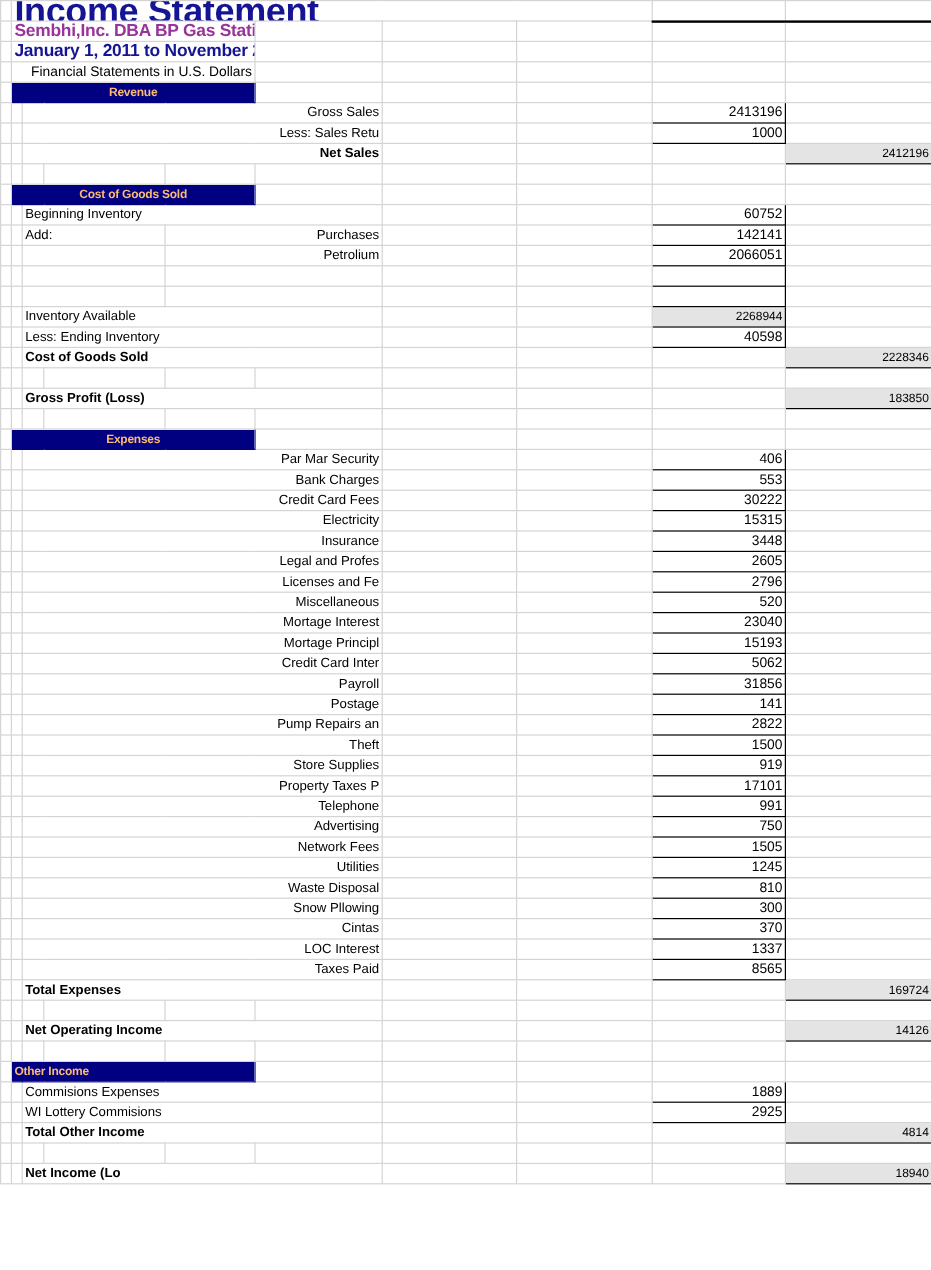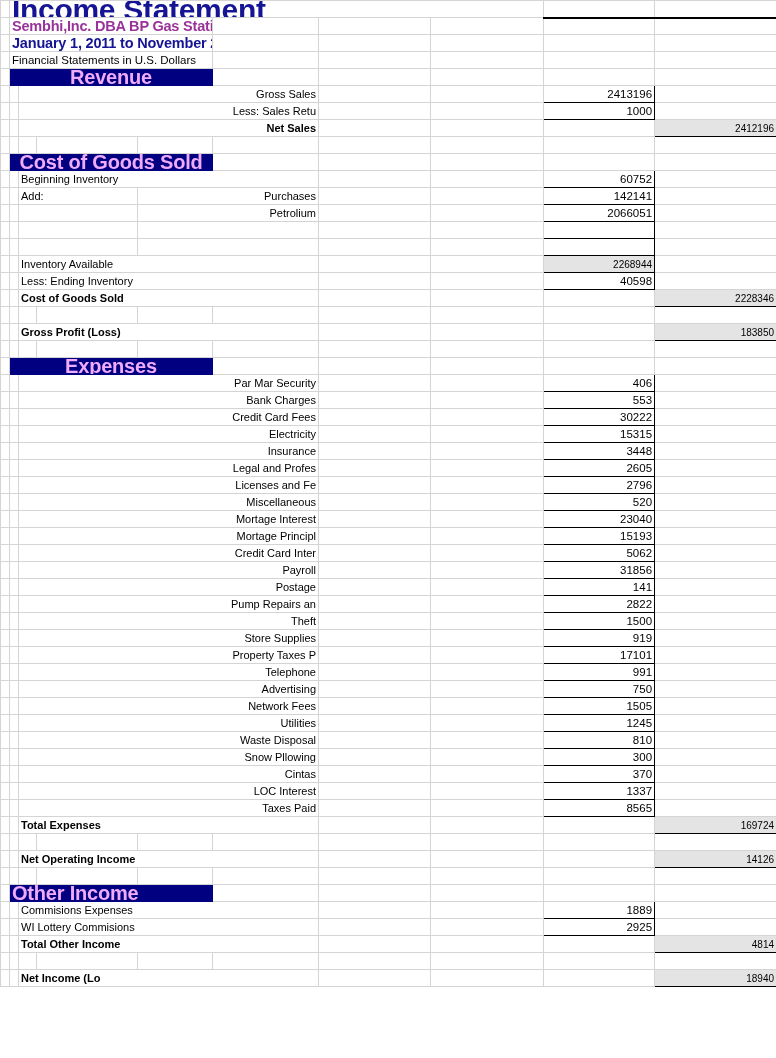"Financial Statements in U.S. Dollars" .subnote { text-align: none -> right }
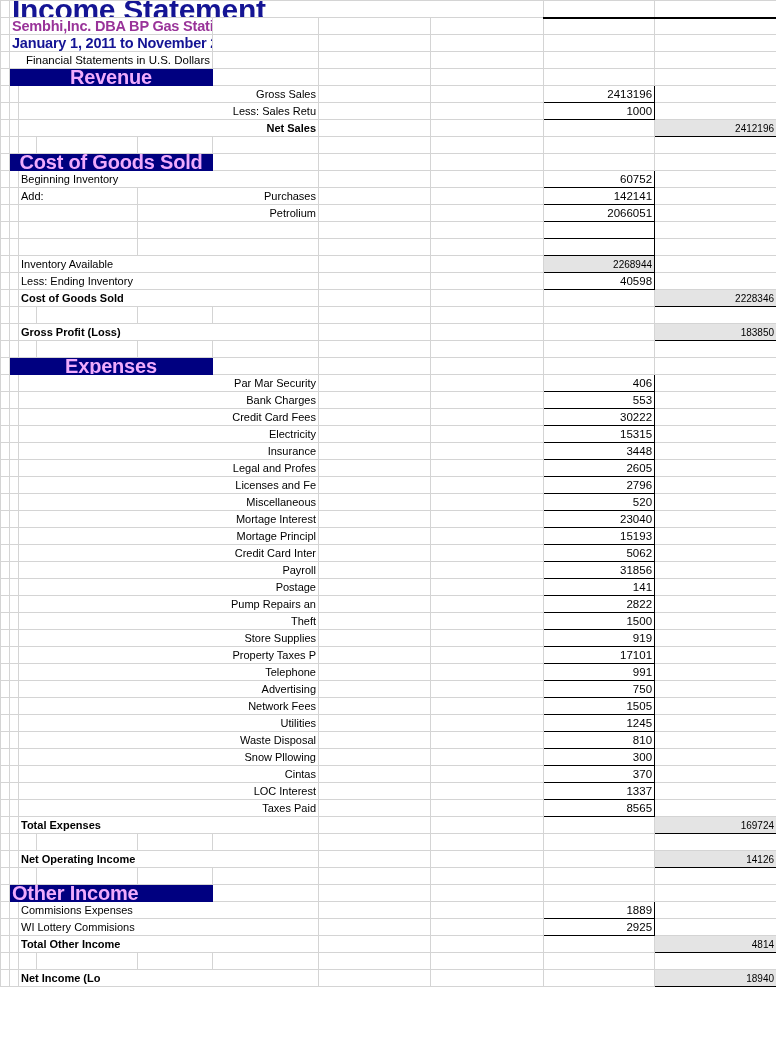"Revenue" .banner { color: #f0abfc -> #fdba74; font-size: 20px -> 10px }
